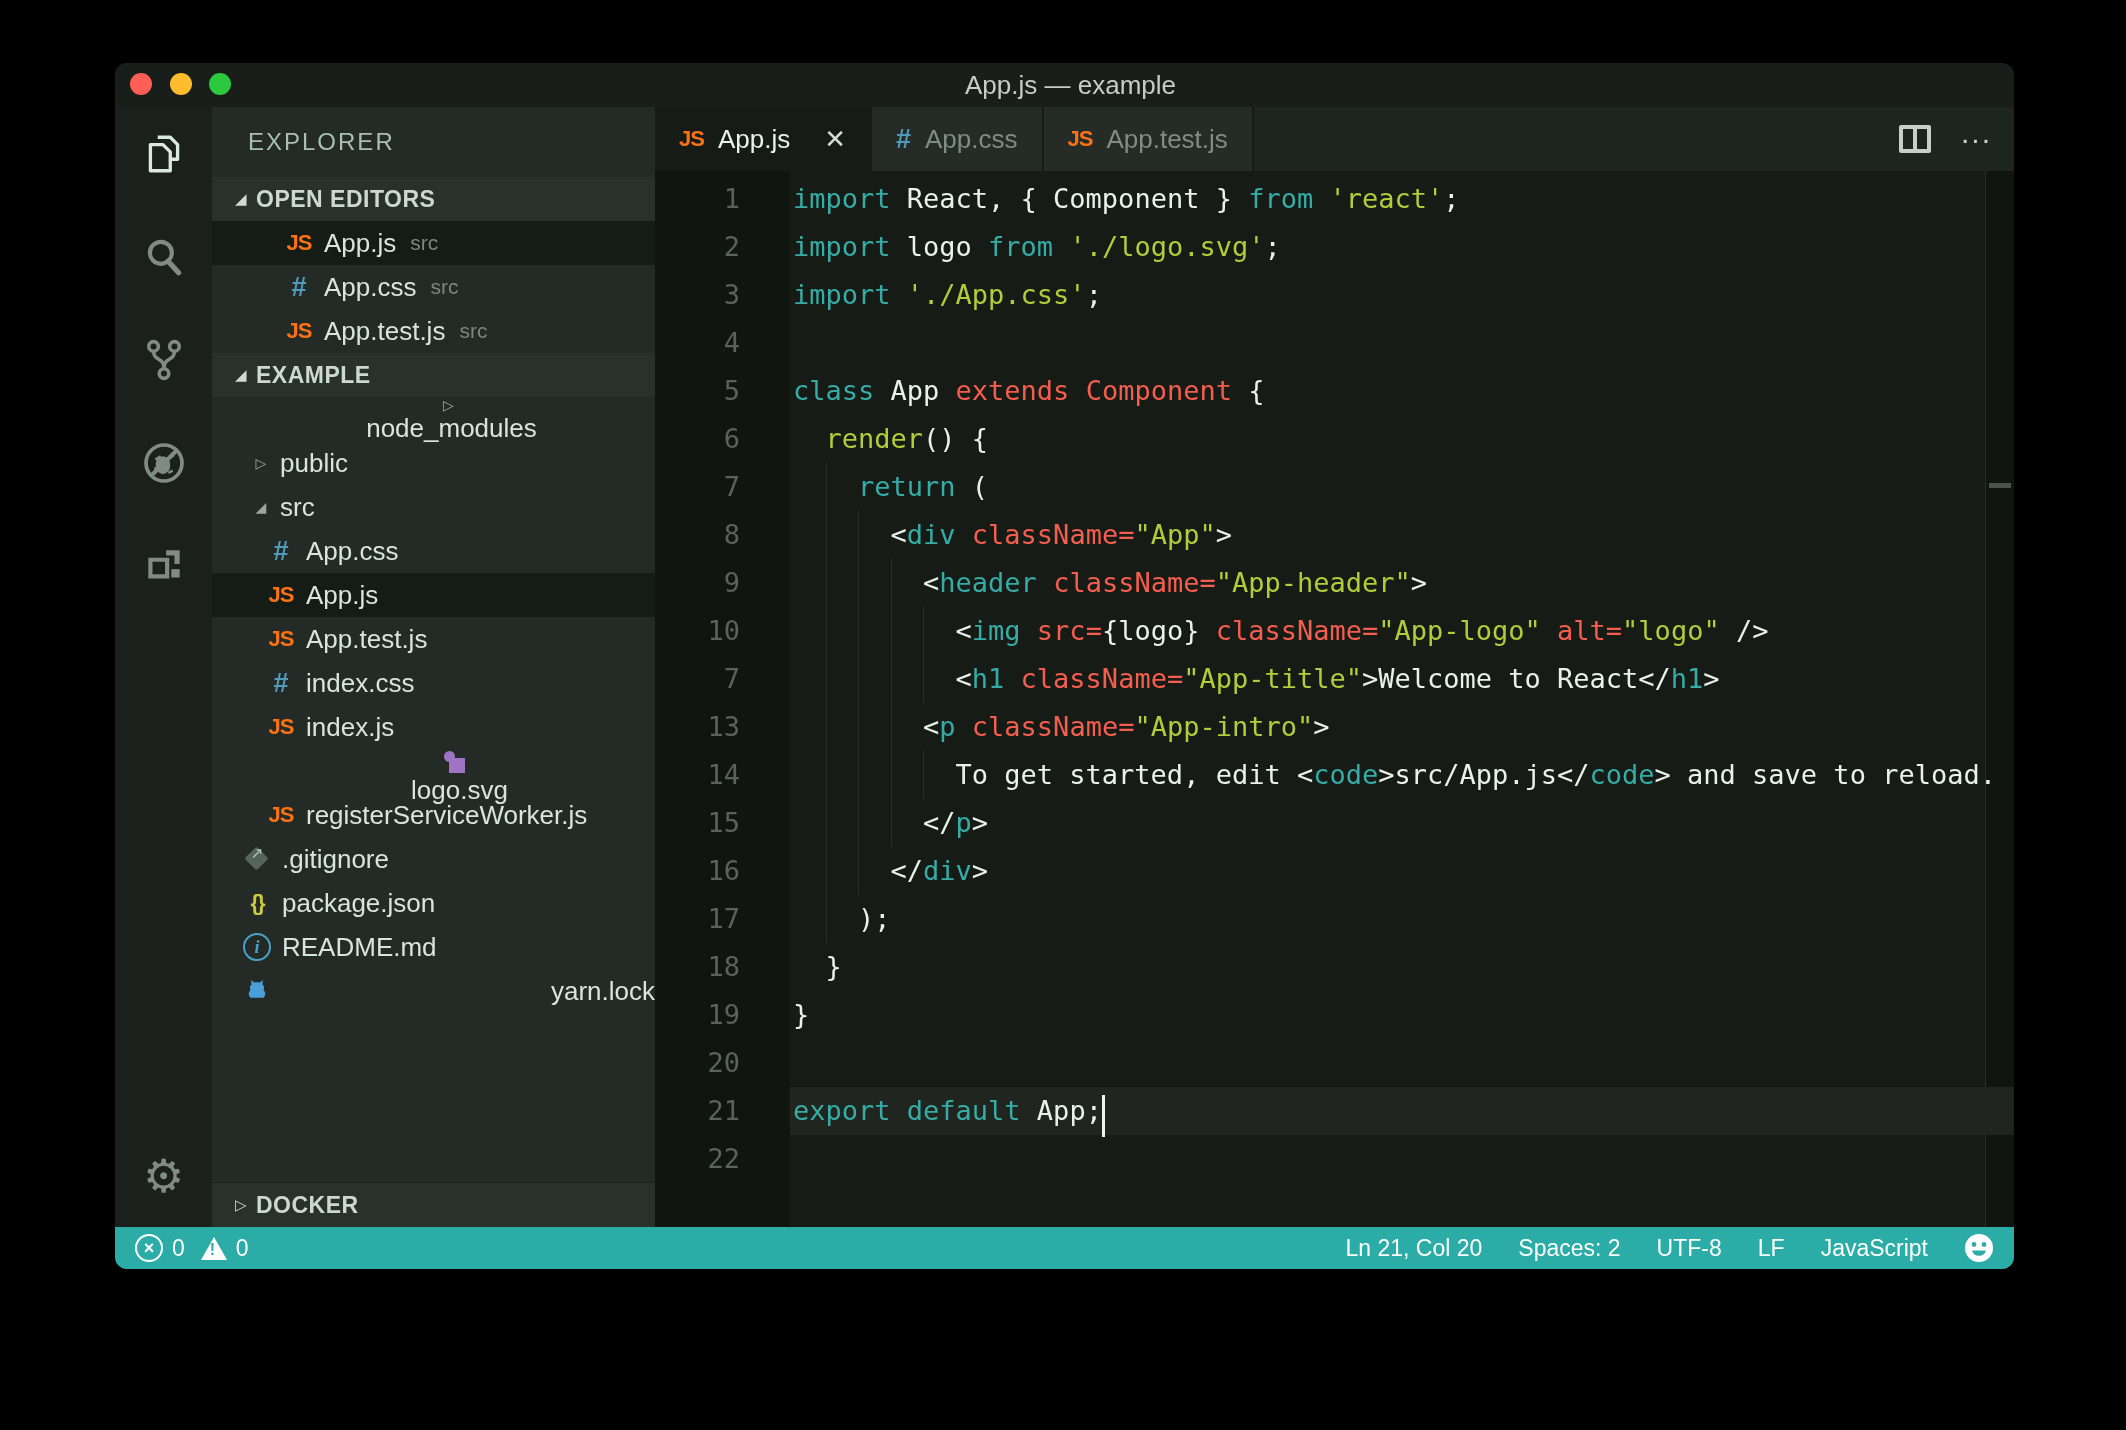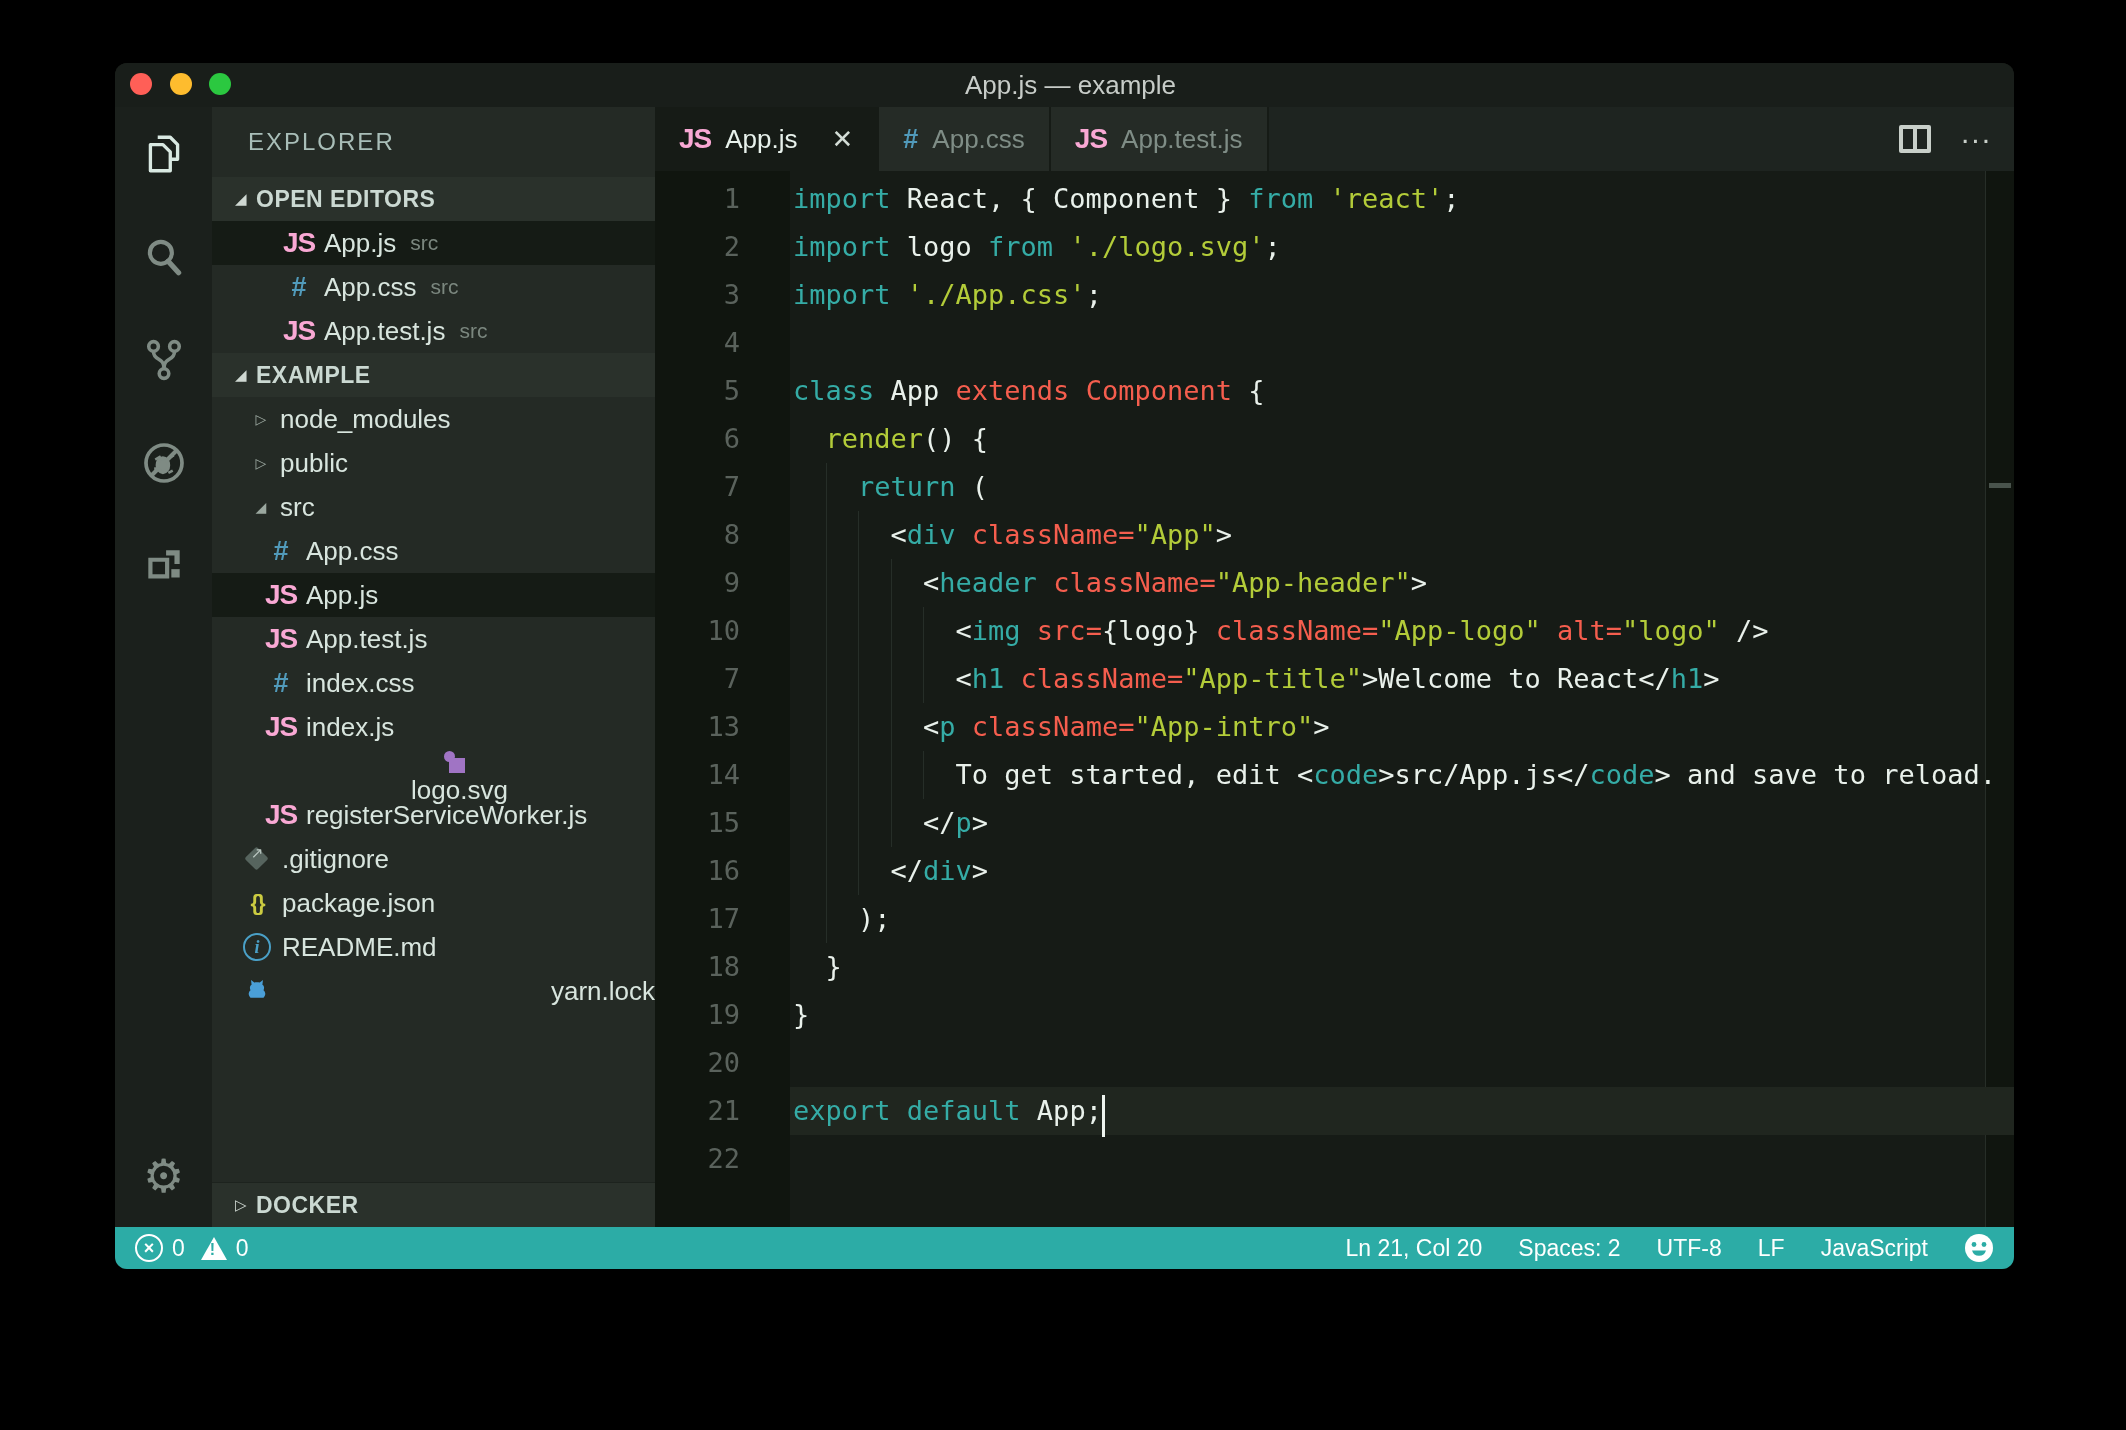"JS" .seti-js { color: #f9a8d4 -> #f97316; font-size: 28px -> 22px }
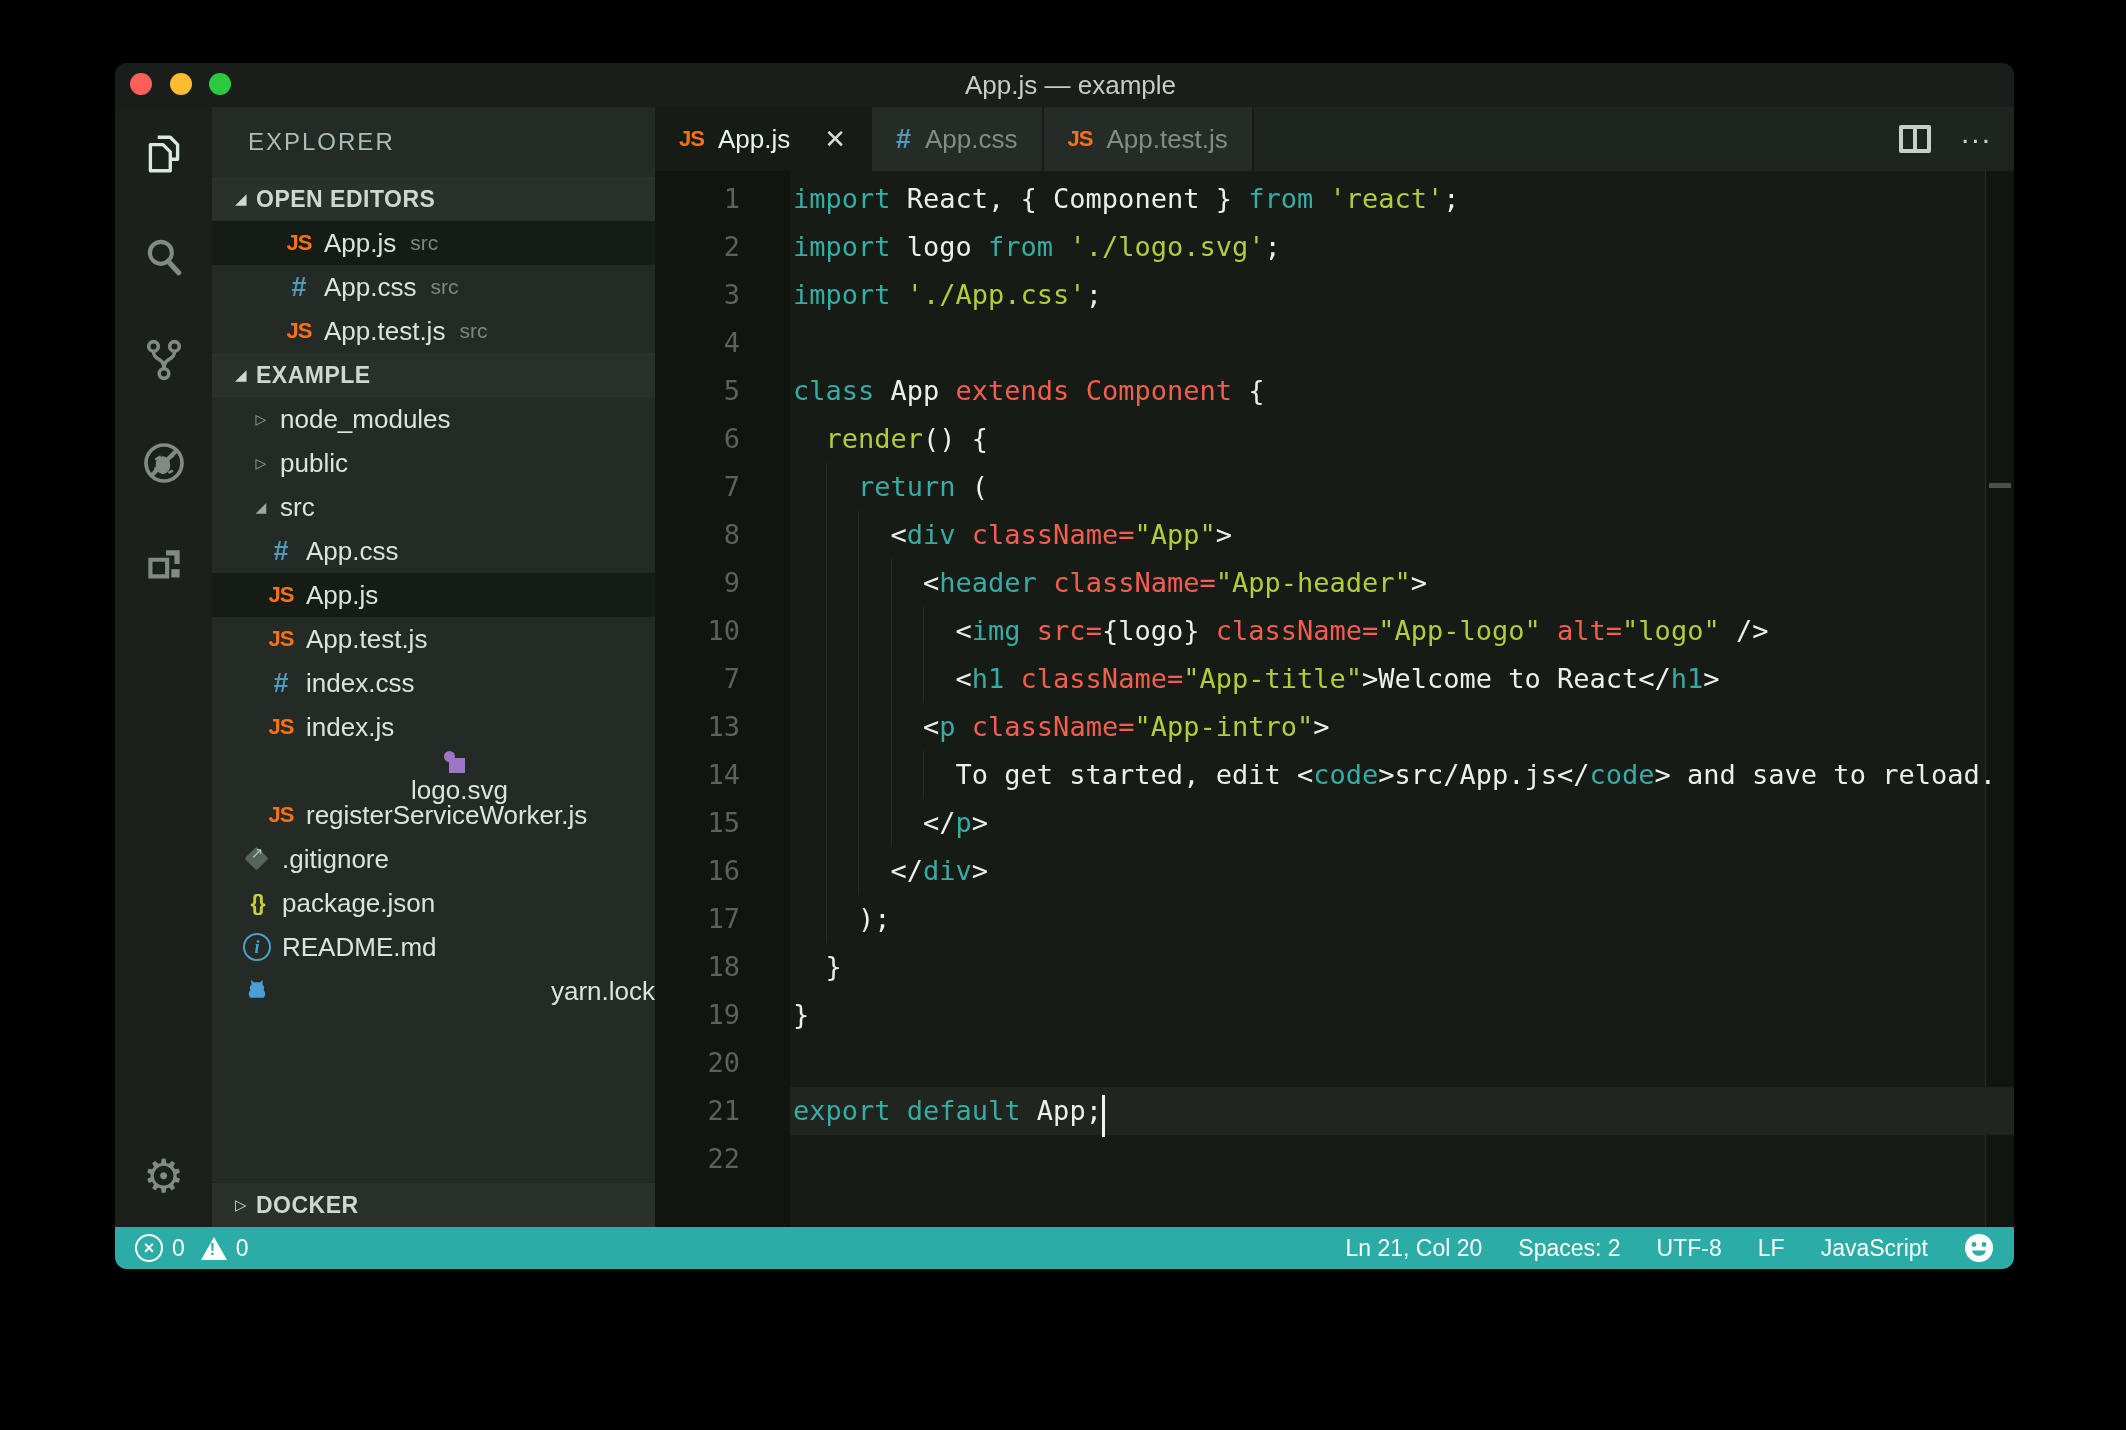"node_modules" div.row { flex-direction: none -> column }
